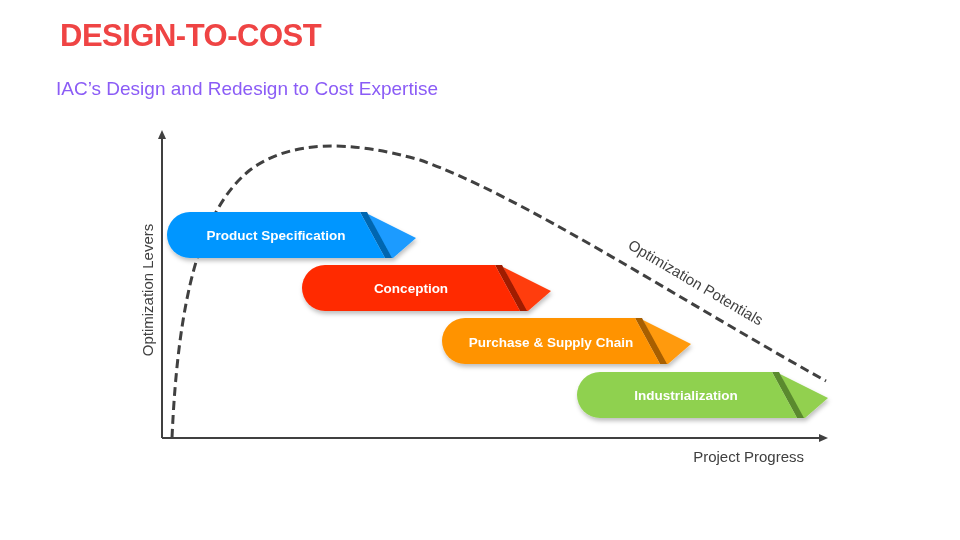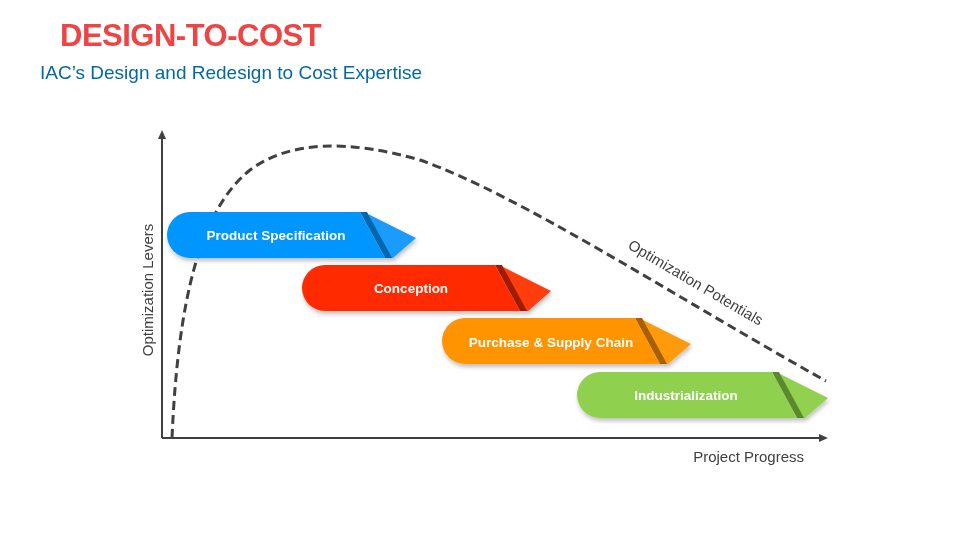"IAC’s Design and Redesign to" .subtitle { color: #0369a1 -> #8b5cf6; margin: 0 -> 16px }
